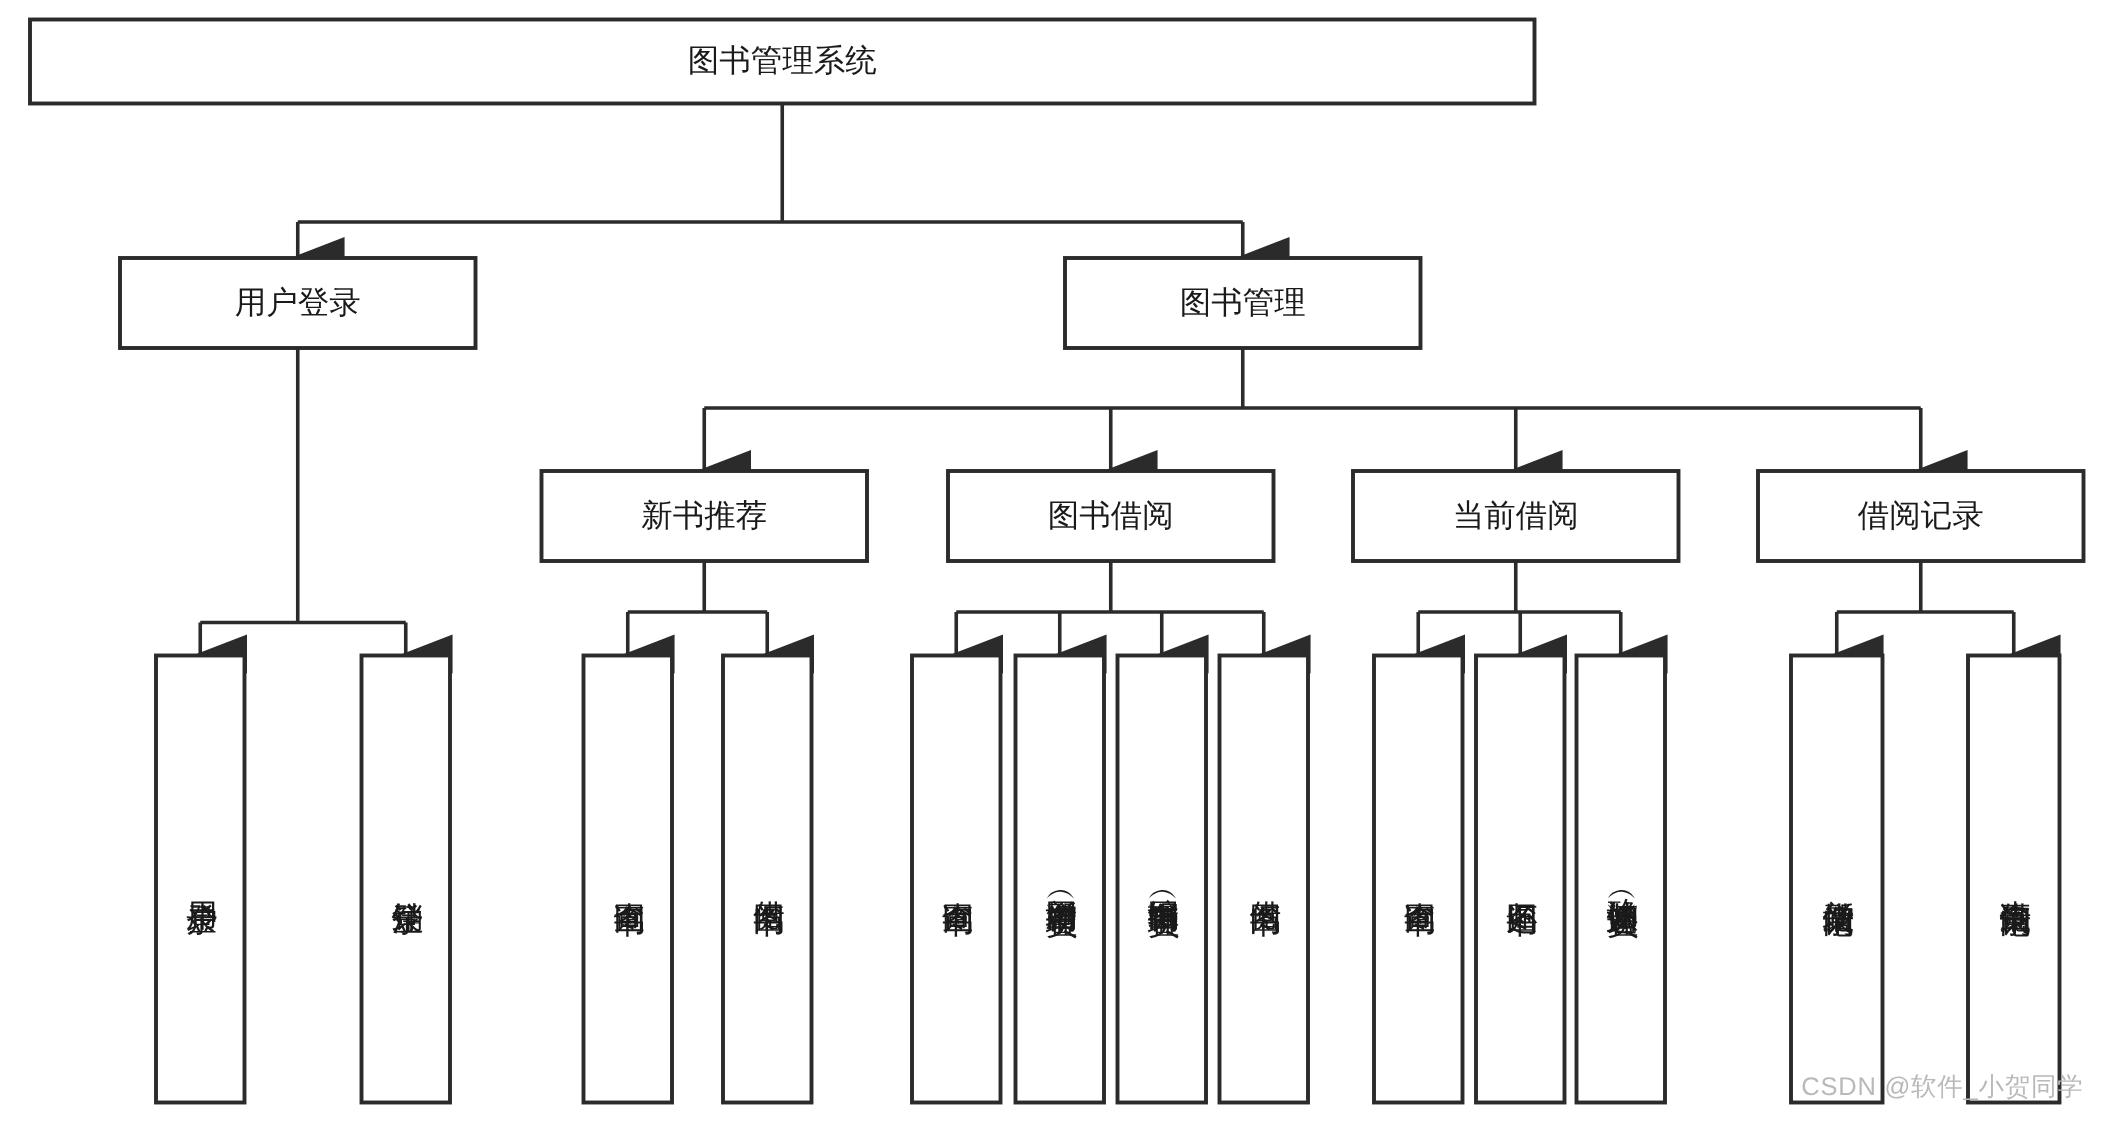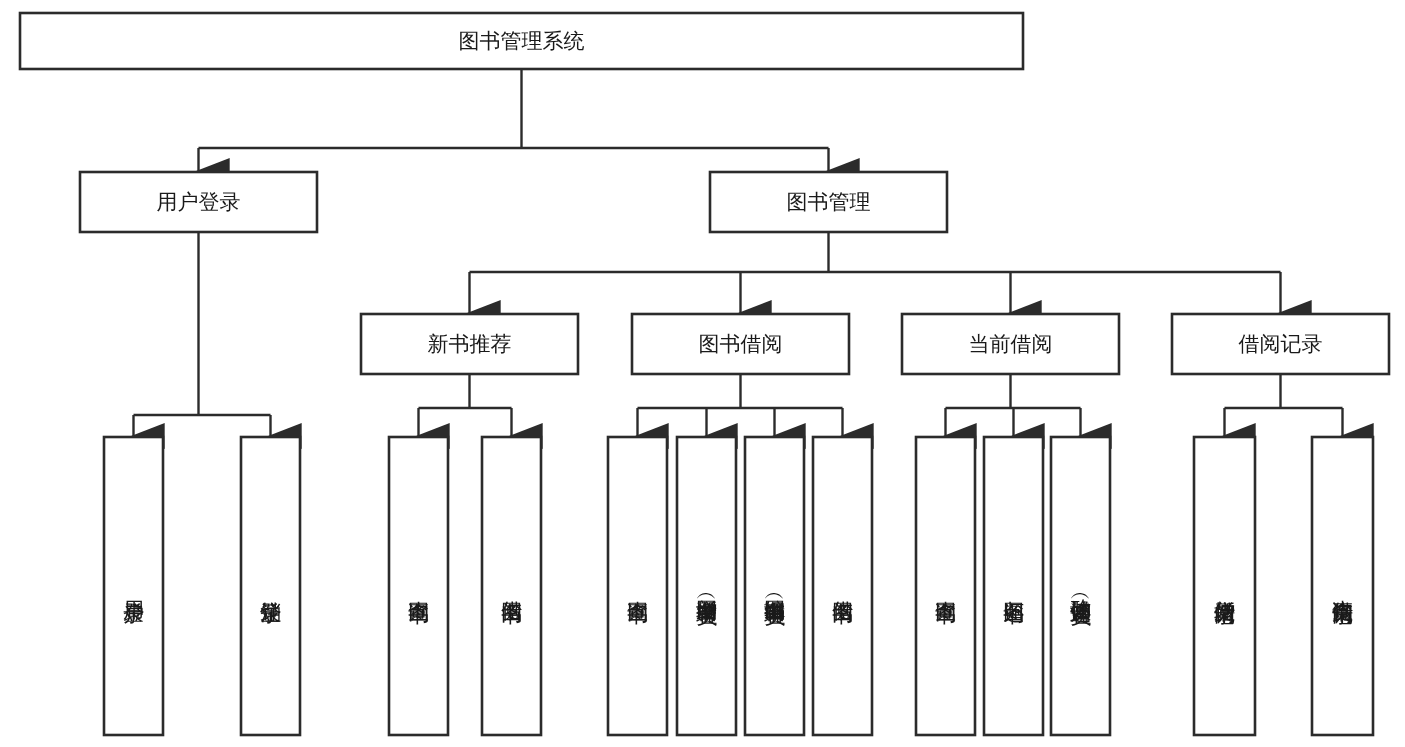"CSDN @软件_小贺同学" div.watermark { html: none -> <div>CSDN @软件_小贺同学</div> }
